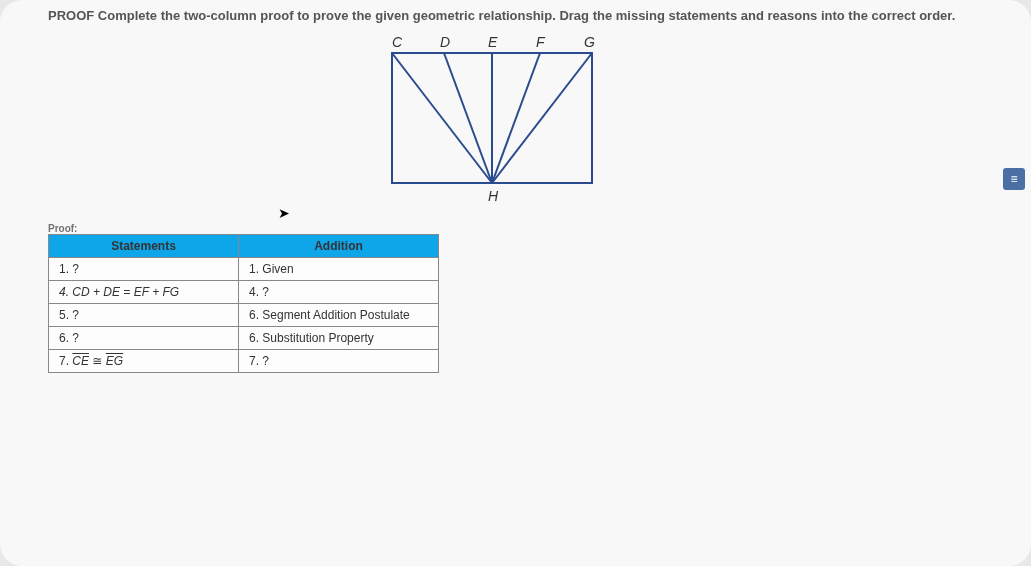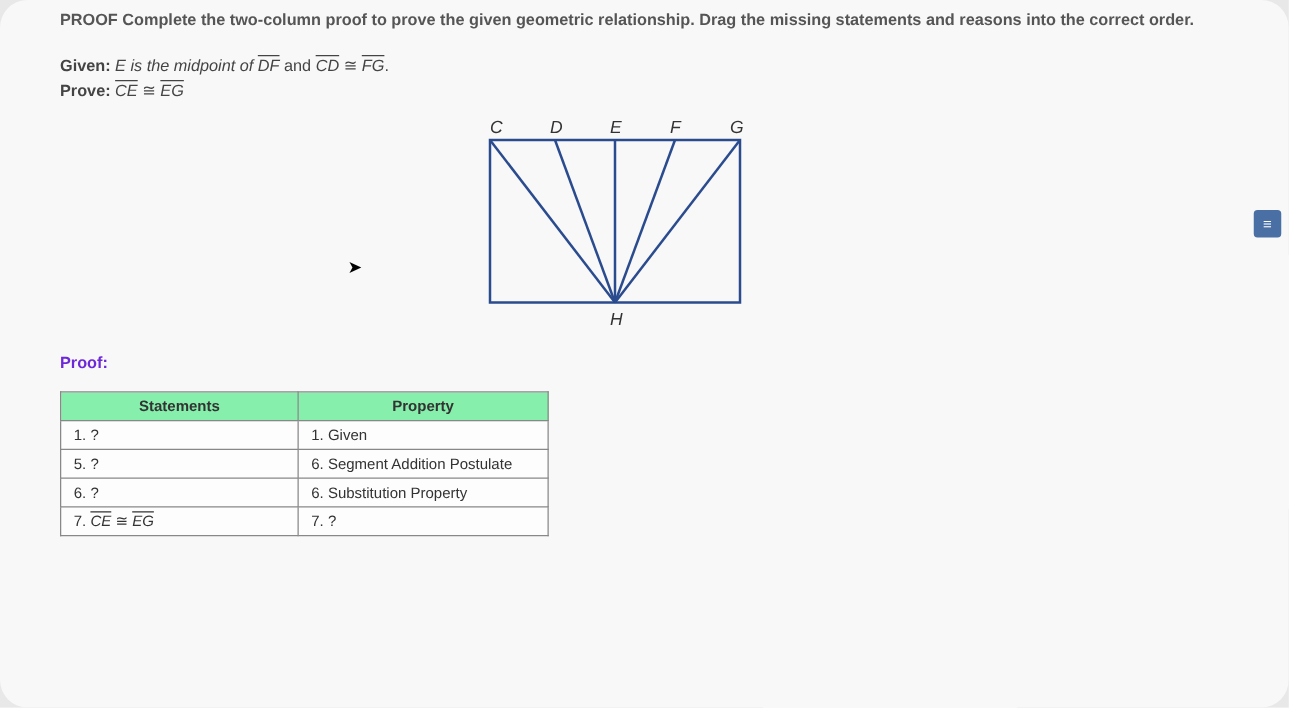"Given: E is the midpoint" div.given-prove { html: <div> <div> <span>Given:</span> <span>E is the midpoint of </span><span>DF</span><span> and </span><span>CD</span><span> ≅ </span><span>FG</span><span>.</span> </div> <div> <span>Prove:</span> <span>CE</span><span> ≅ </span><span>EG</span> </div> </div> -> none }
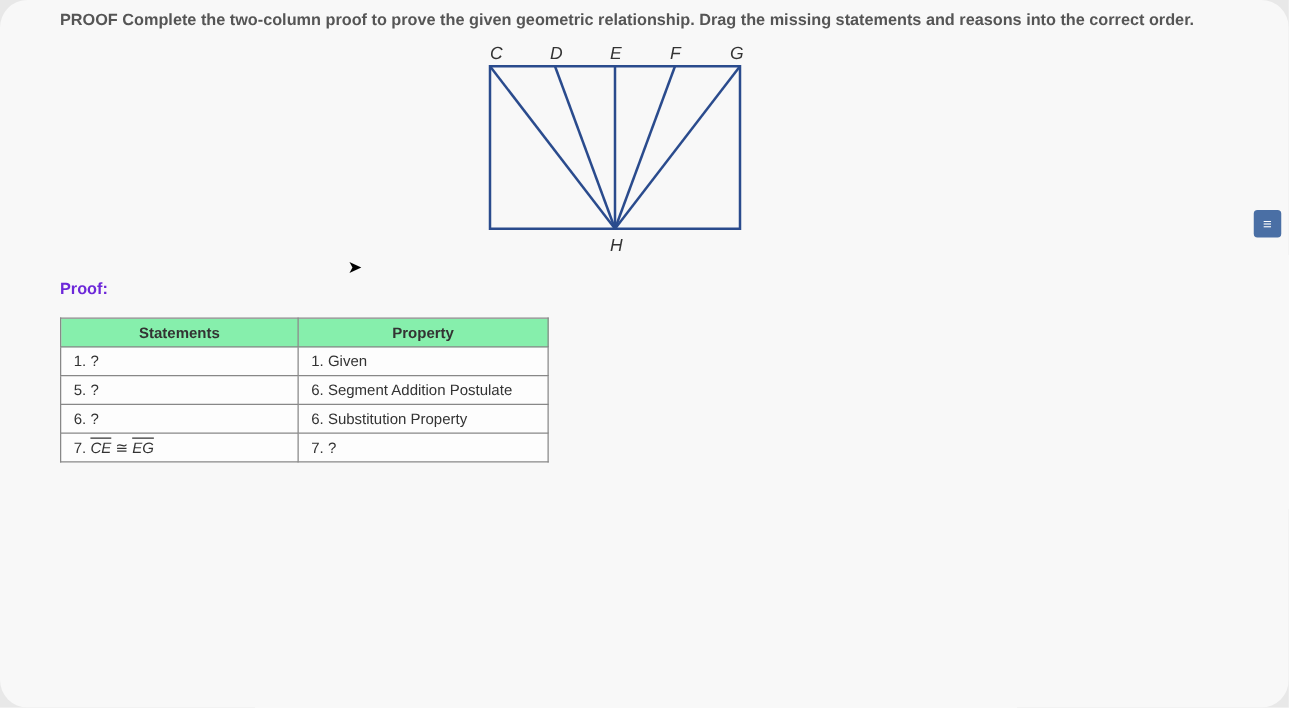"Proof:" .proof-label { color: #6d28d9 -> #737373; font-size: 13px -> 10px; margin-bottom: 16px -> 0 }
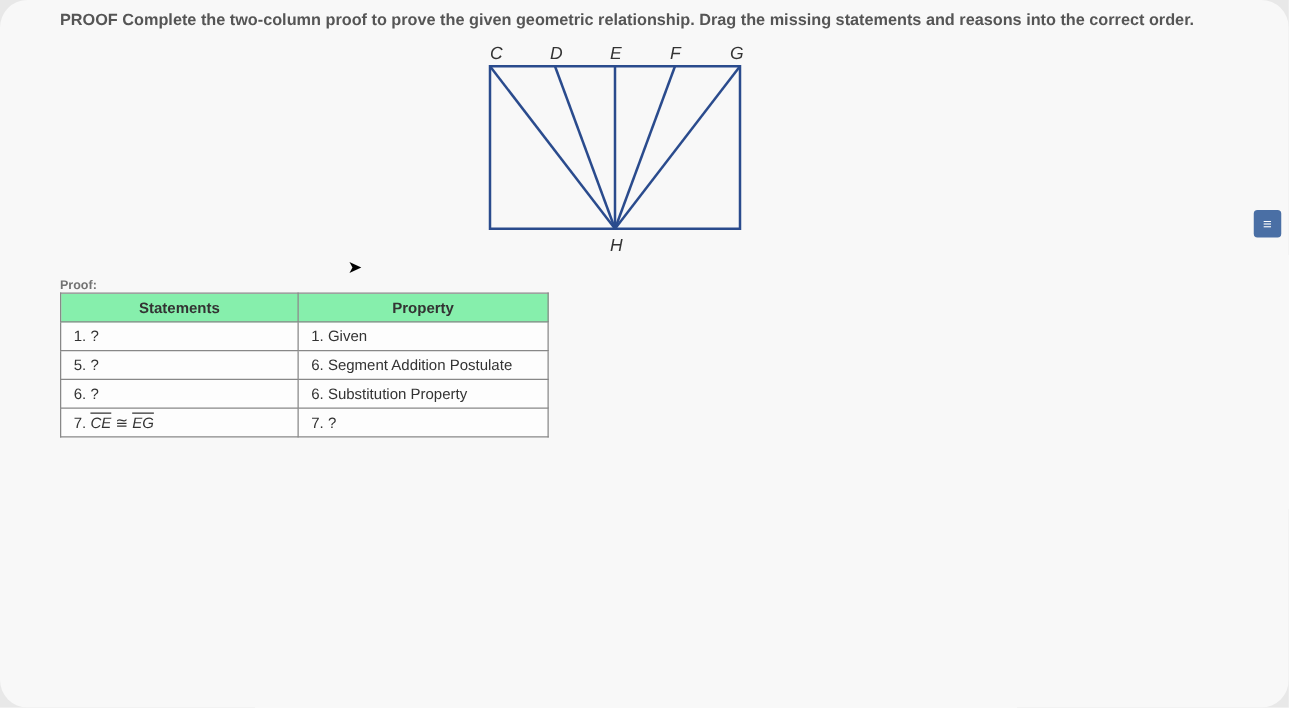"Statements" table.proof th { background: #86efac -> #0ea5e9 }
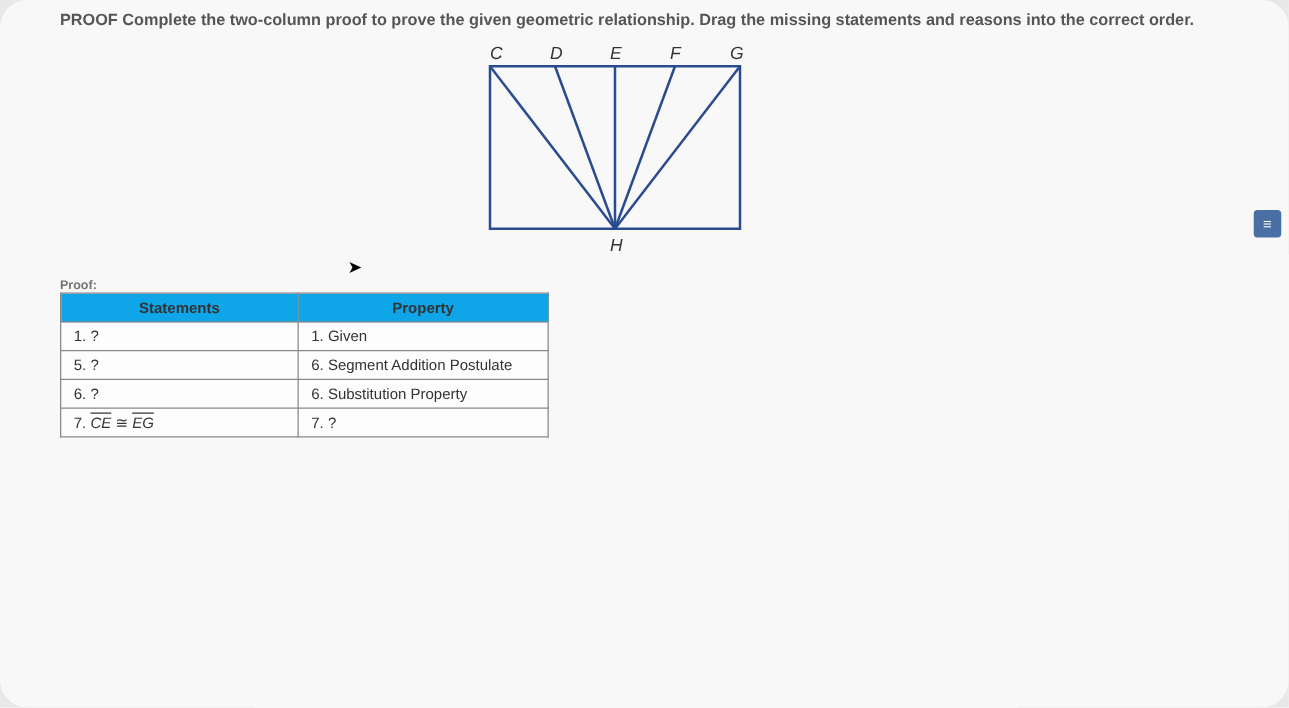"Property" th { text: Property -> Addition }
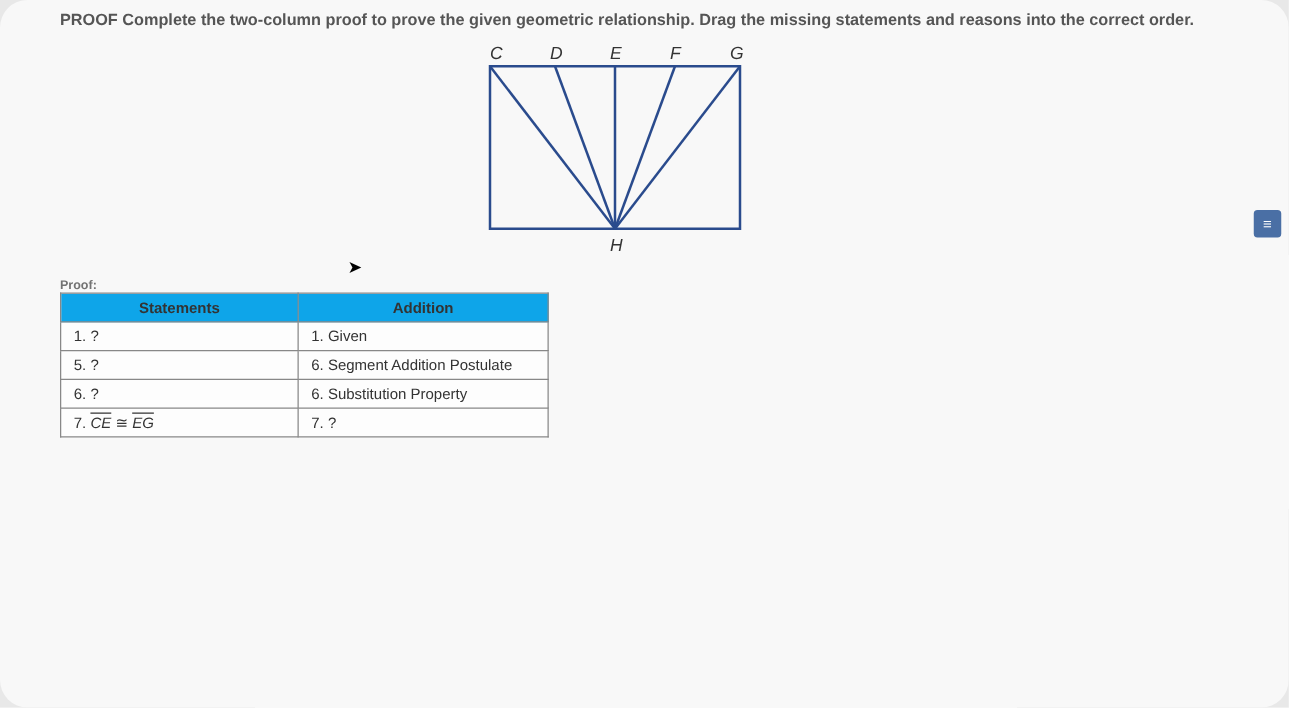"4. CD + DE =" tr { html: none -> <tr> <td><span>4. CD + DE = EF + FG</span></td> <td>4. ?</td> </tr> }
